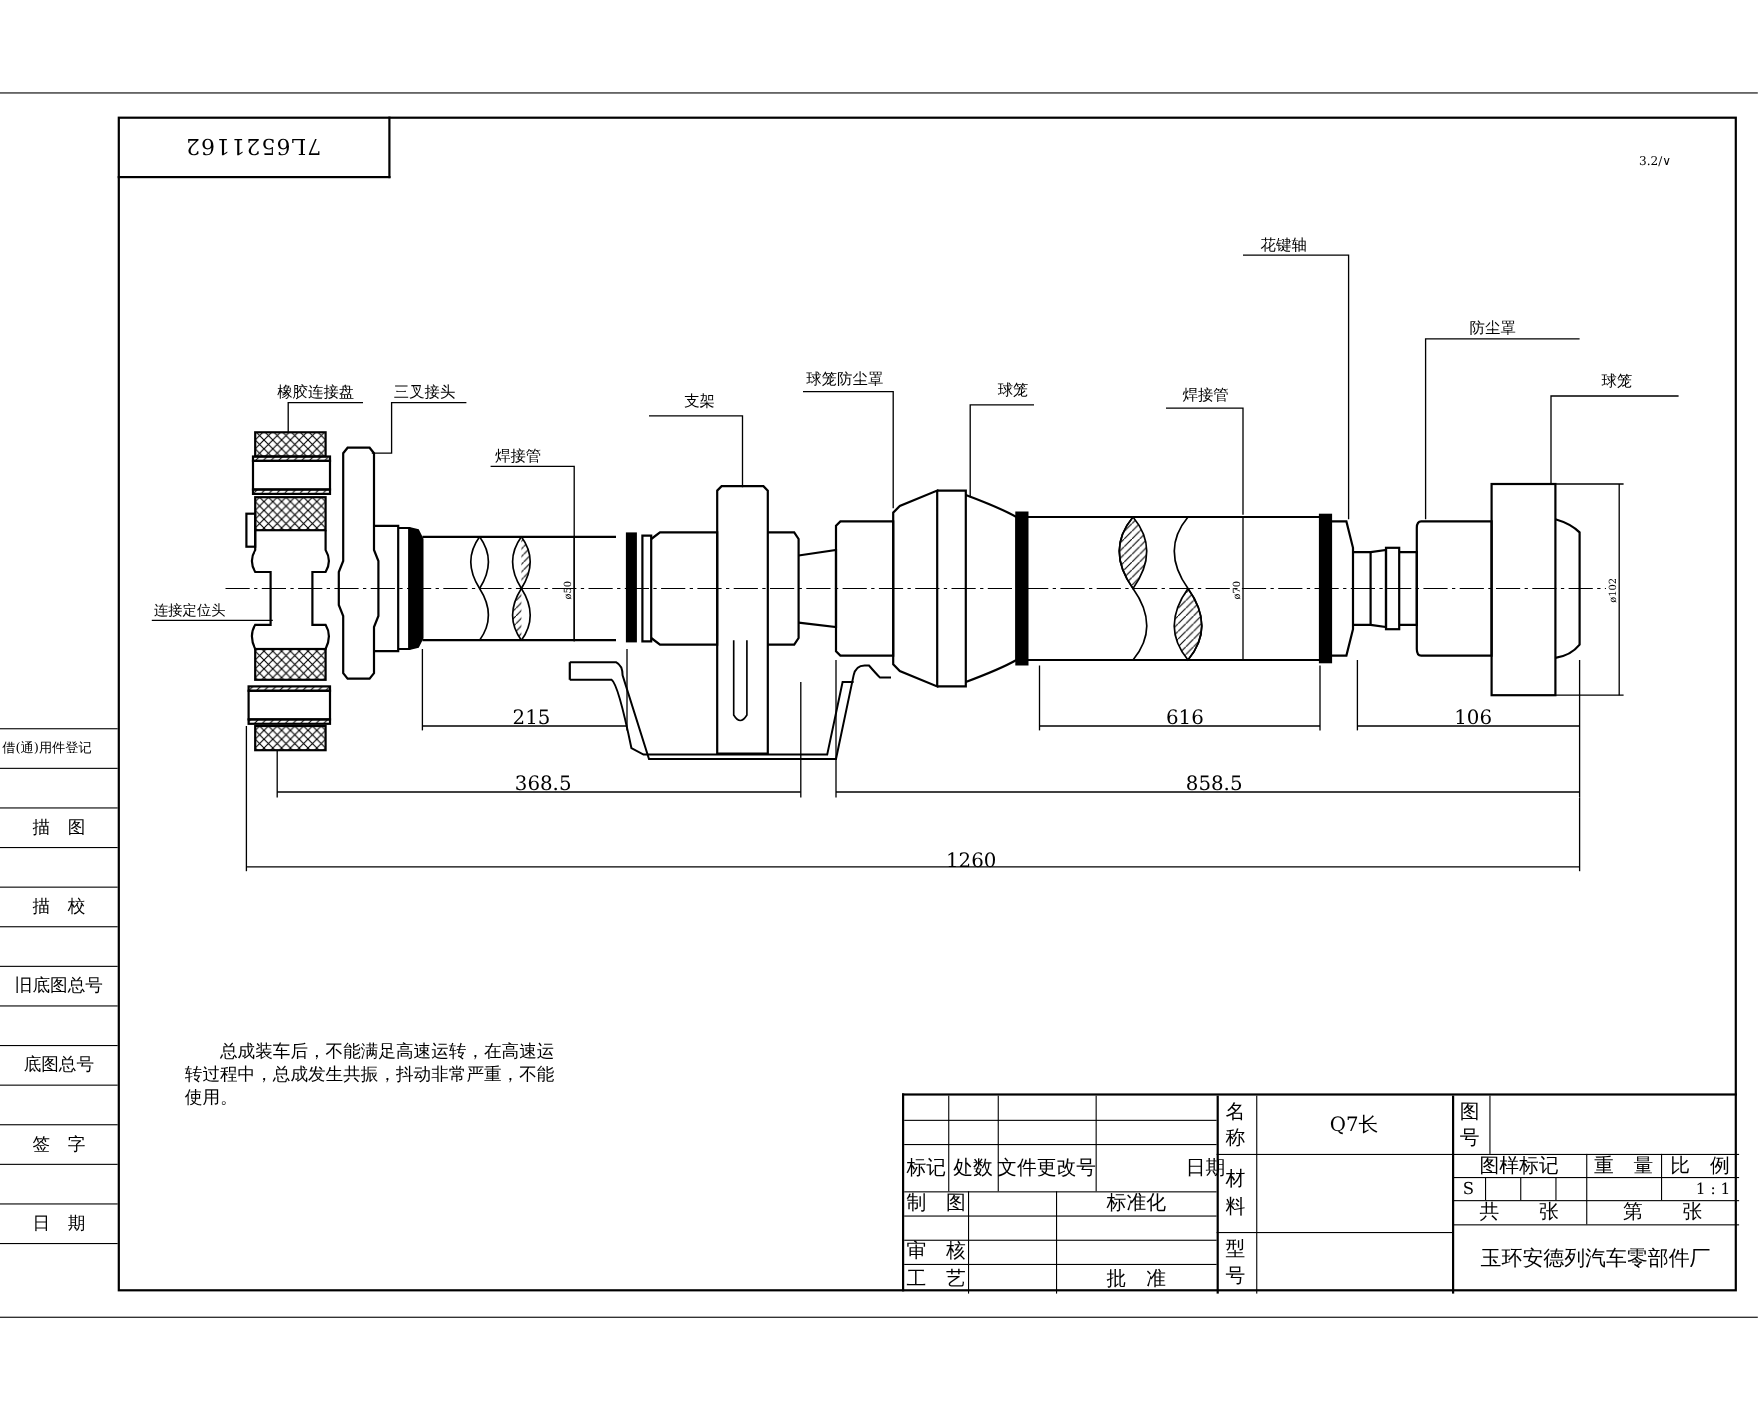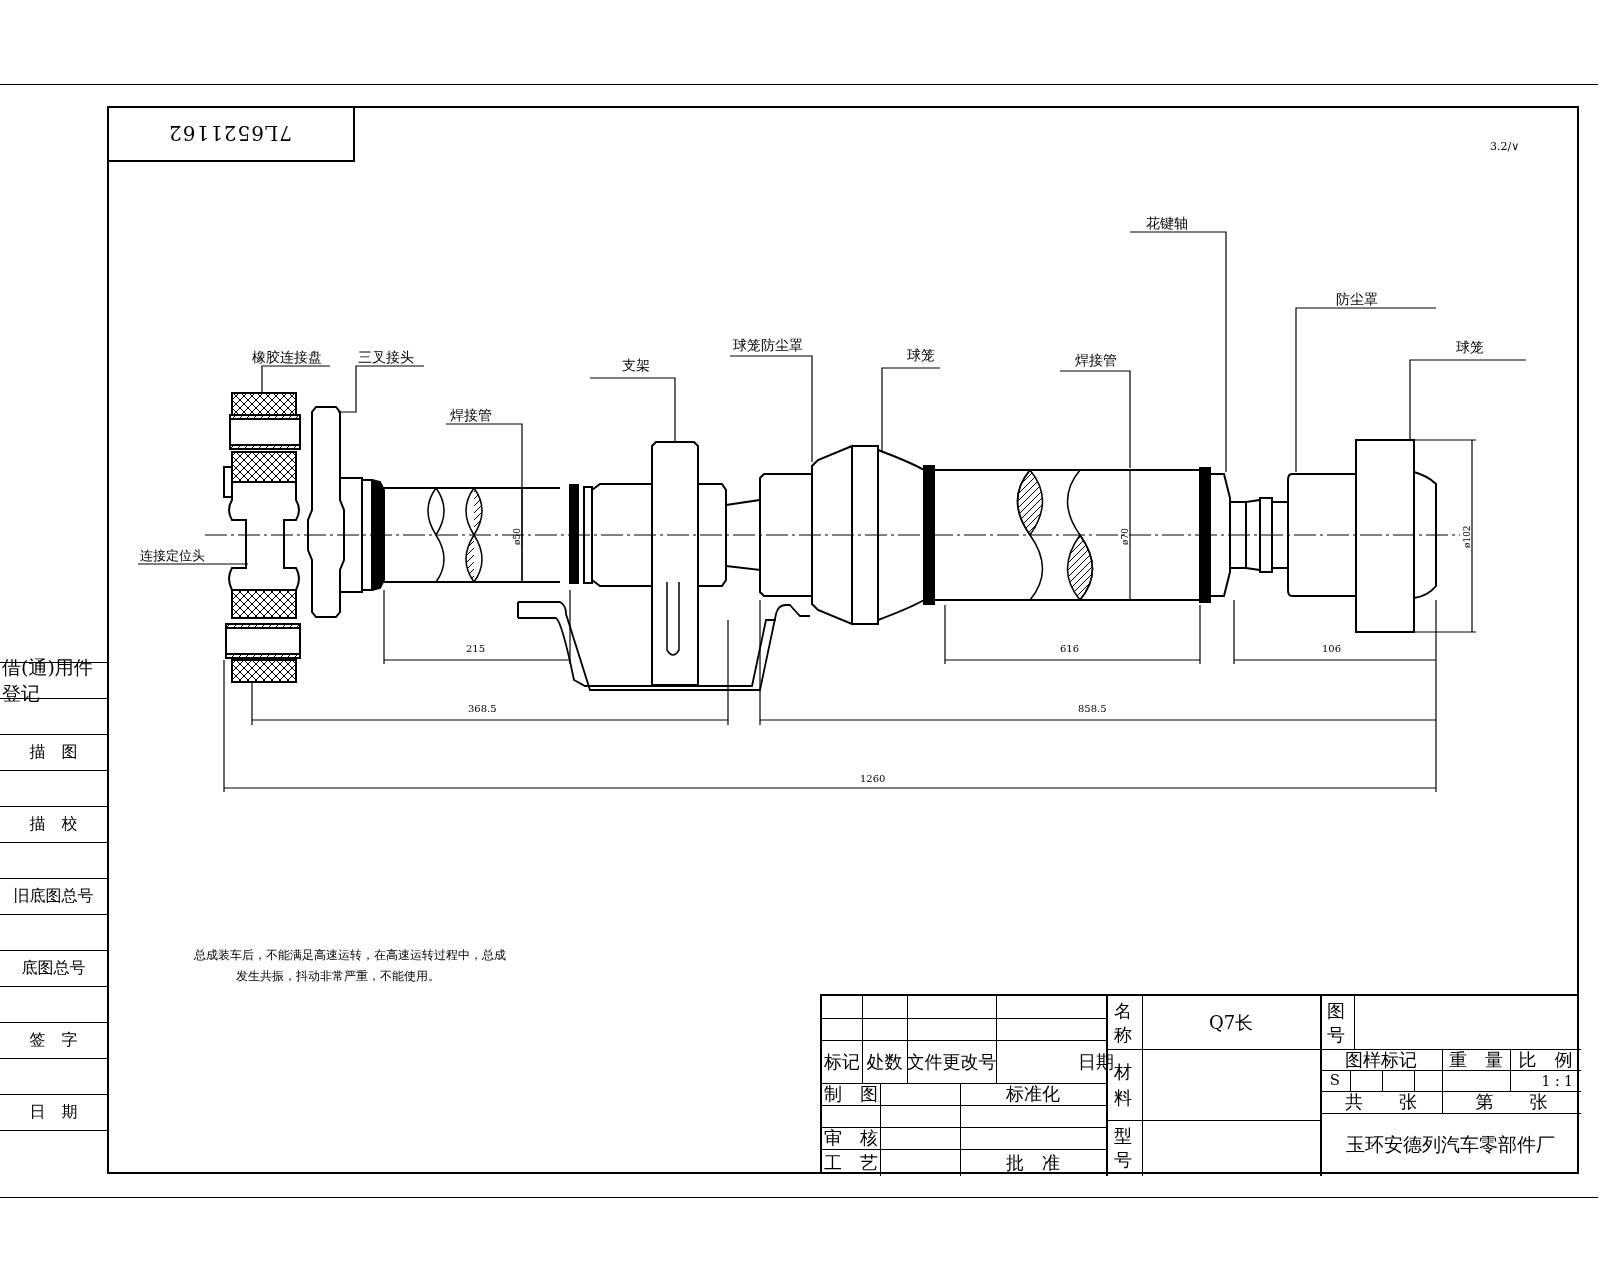"215" .dim { font-size: 10px -> 18px }
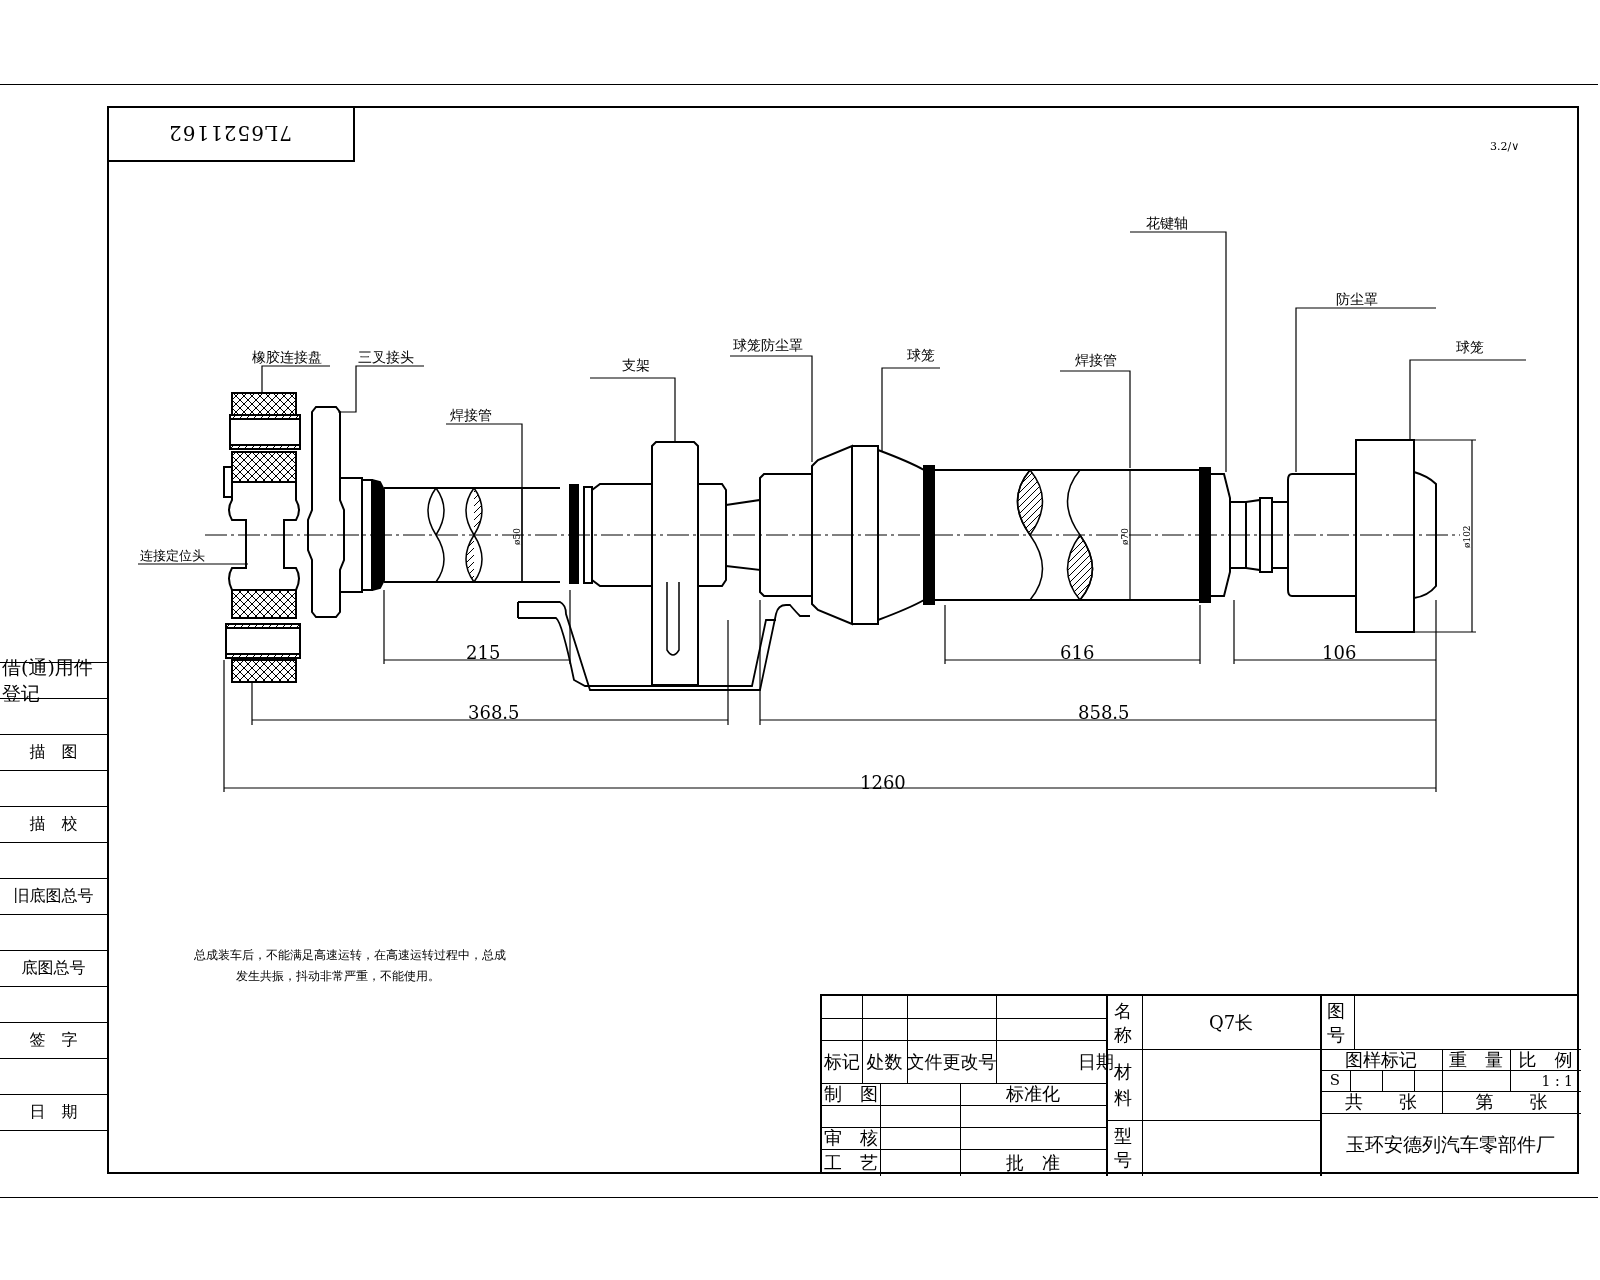"借(通)用件登记" .side .cell.small { font-size: 19px -> 12px }
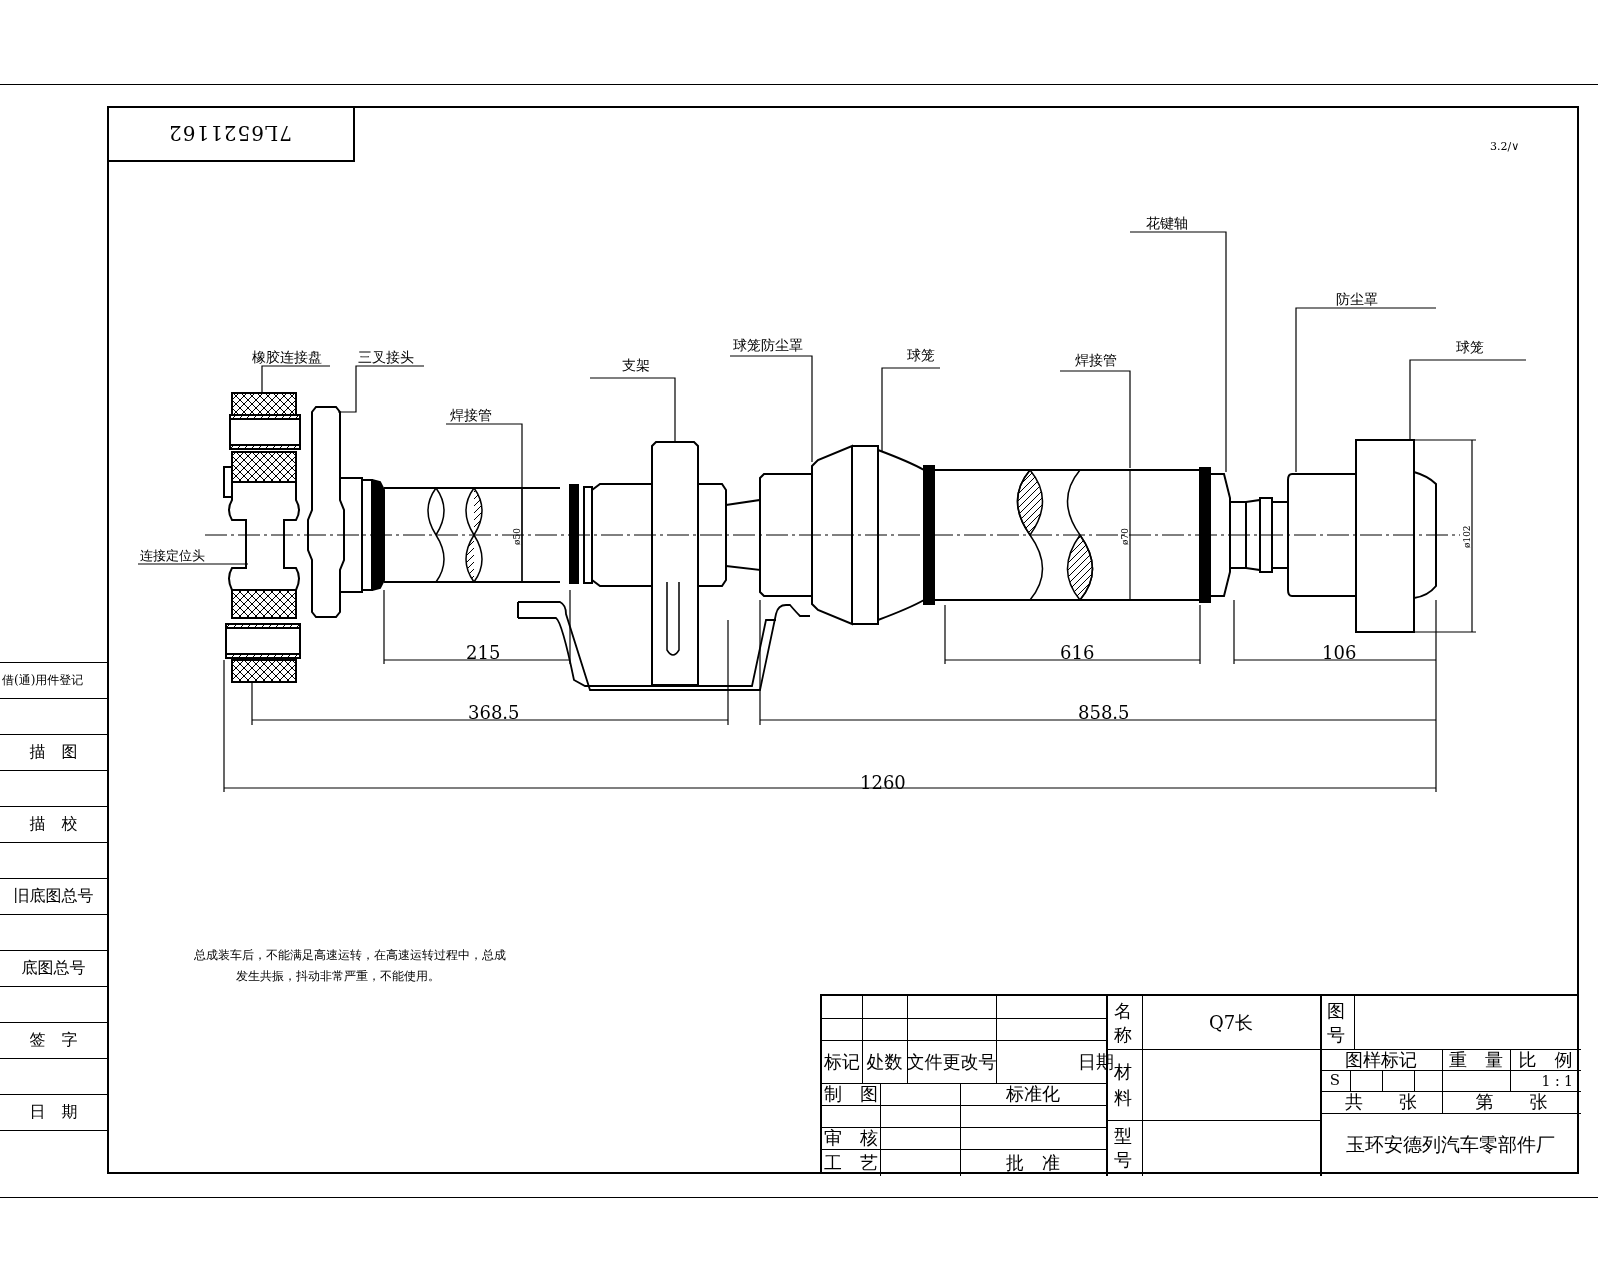"总成装车后，不能满足高速运转，在高速运转过程中，总成发生共振，抖动非常严重，不能" .note { font-size: 12px -> 16px; text-align: center -> none }
